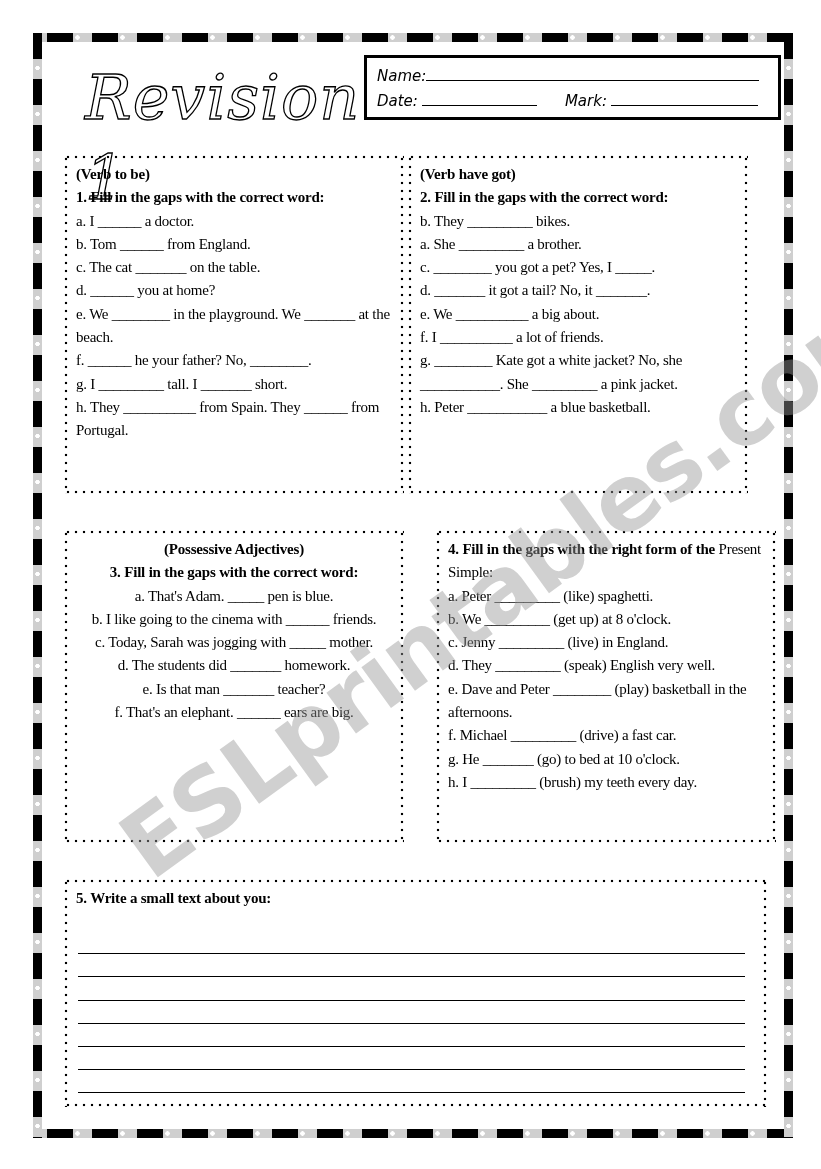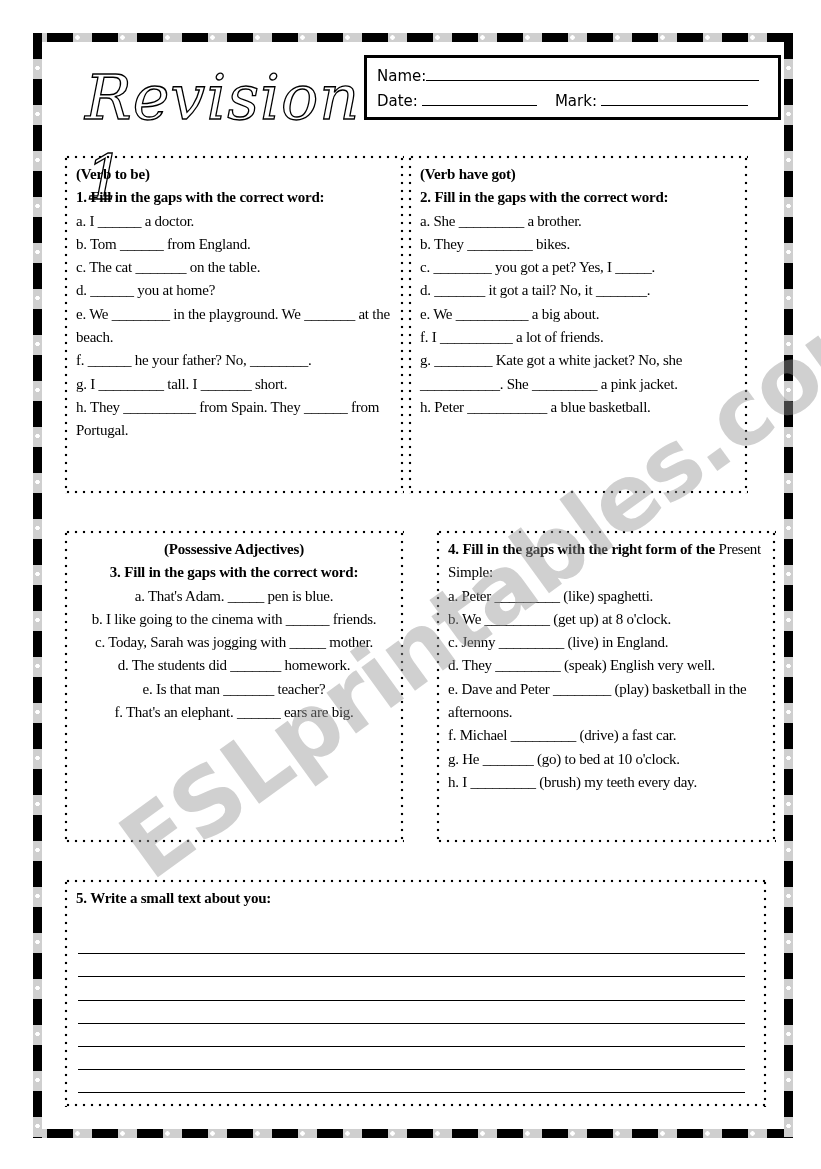"Name:" .name-box { font-style: none -> italic }
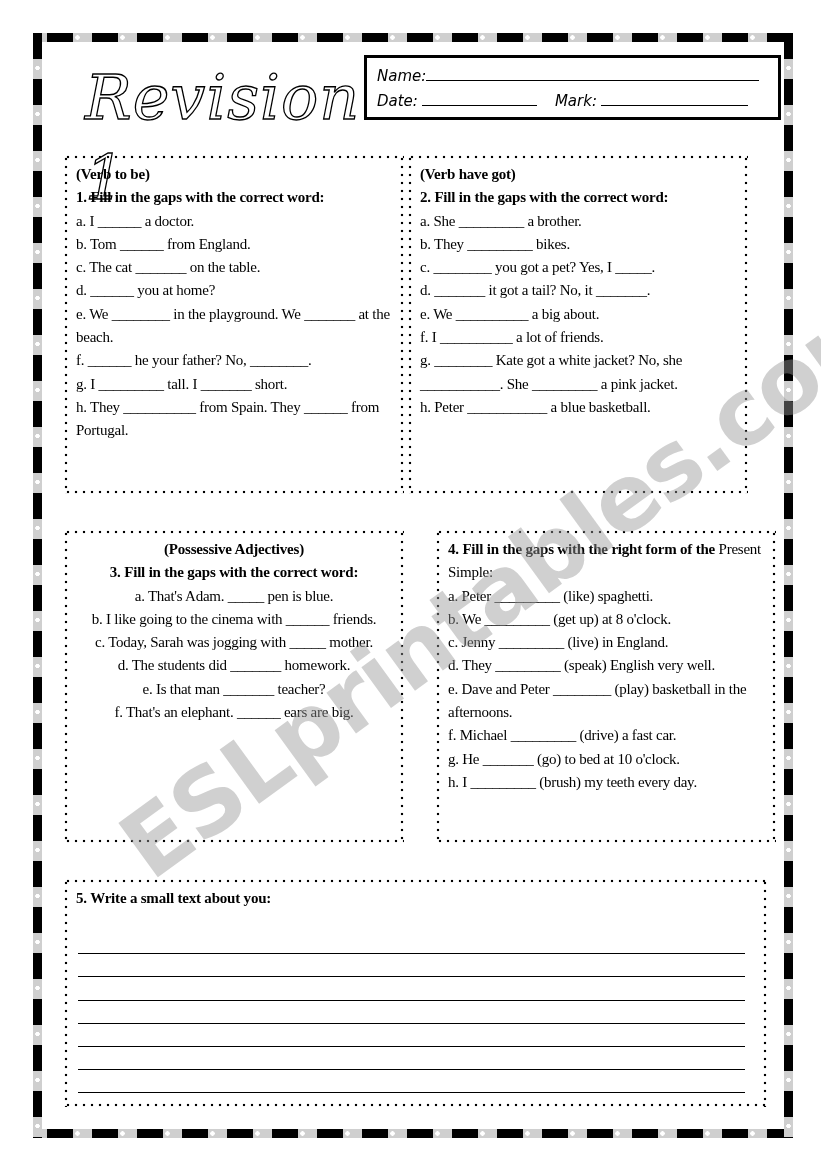"Mark:" span { margin-left: 18px -> 28px }
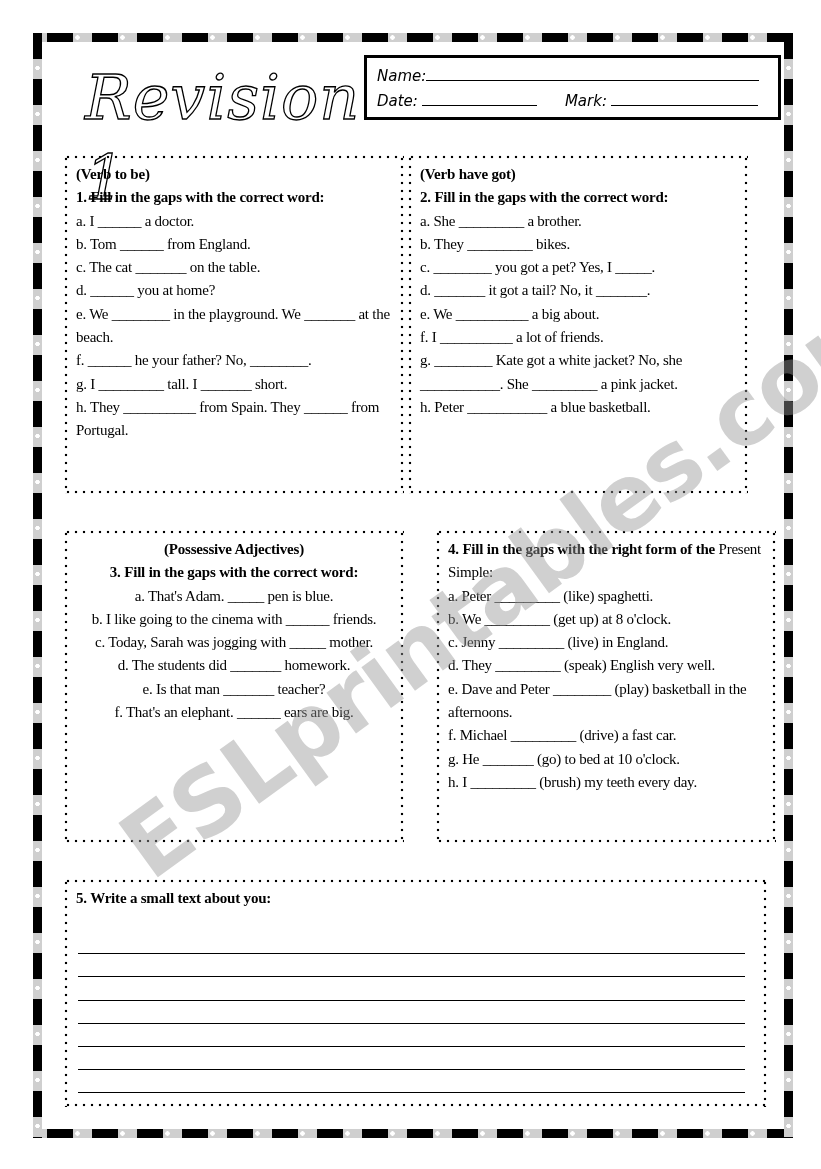"a. She _________ a brother." div.item { order: before "b. They _________ bikes." -> after "b. They _________ bikes." }
